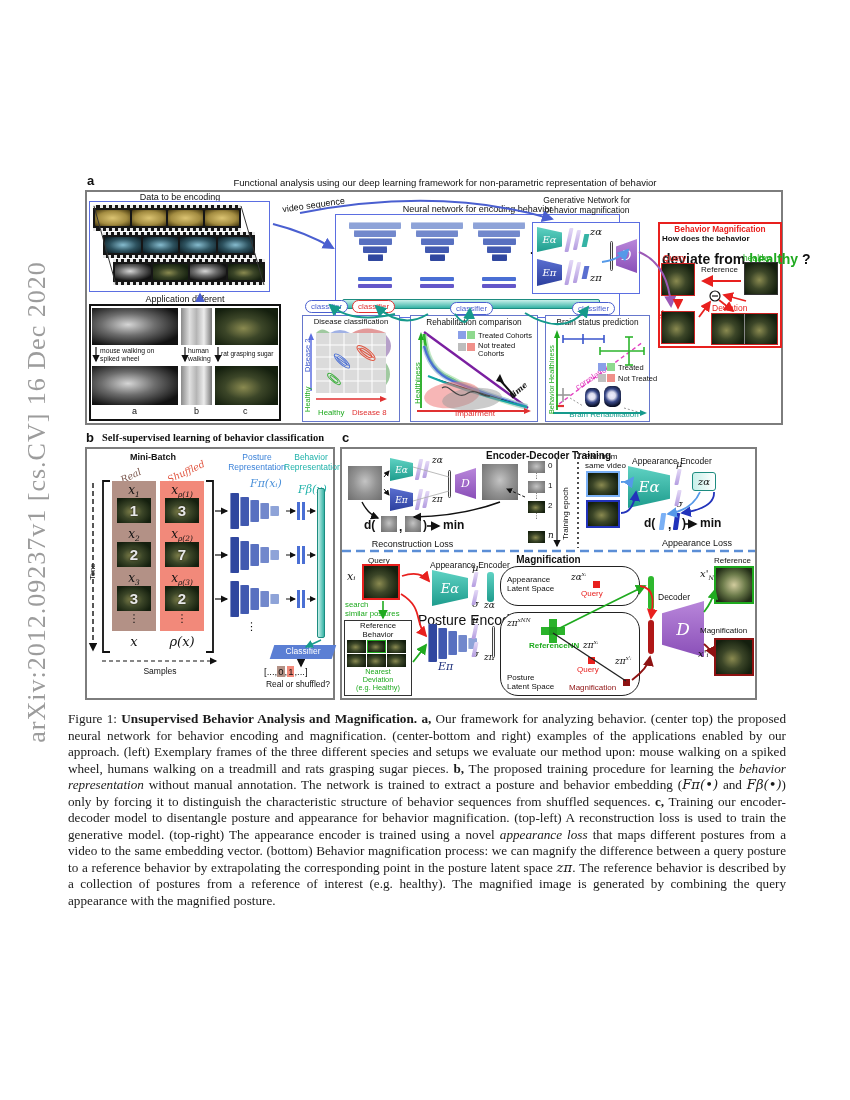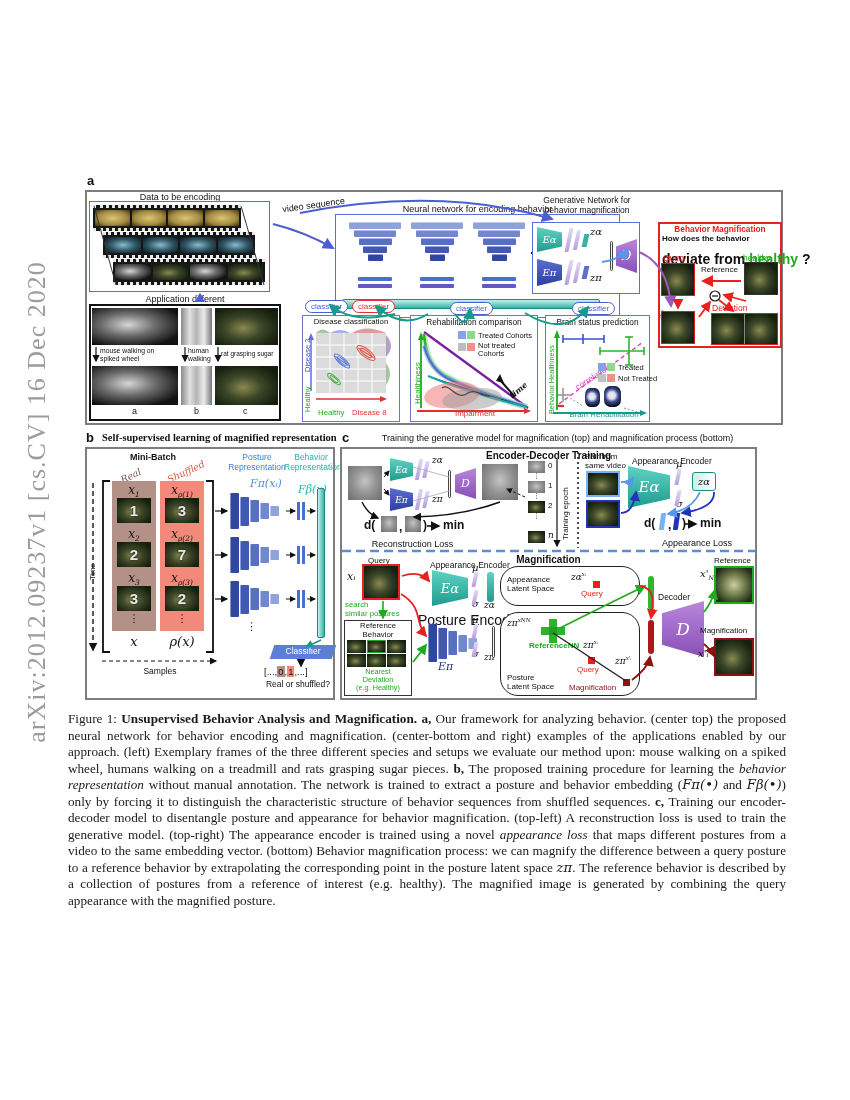"Functional analysis using our deep" div.abs { html: none -> <div>Functional analysis using our deep learning framework for non-parametric representation of behavior</div> }
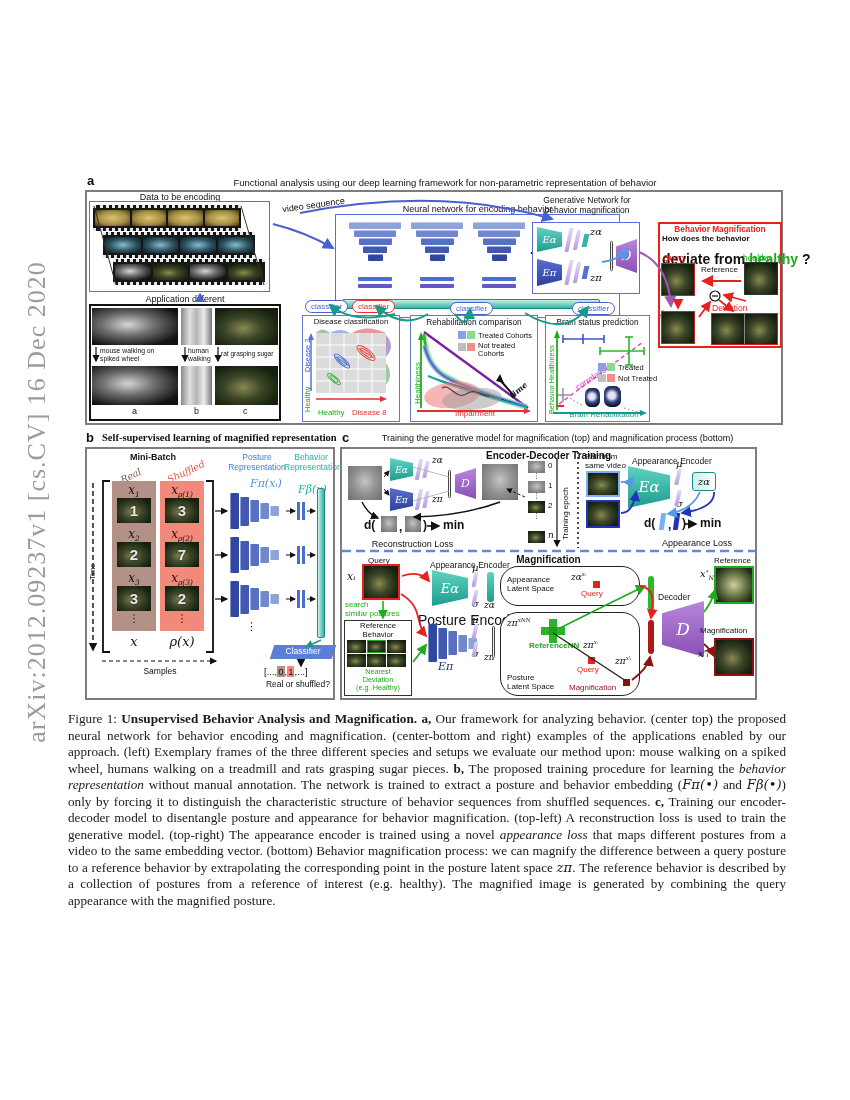"Self-supervised learning of magnified" div.abs { text: magnified  representation -> behavior  classification }
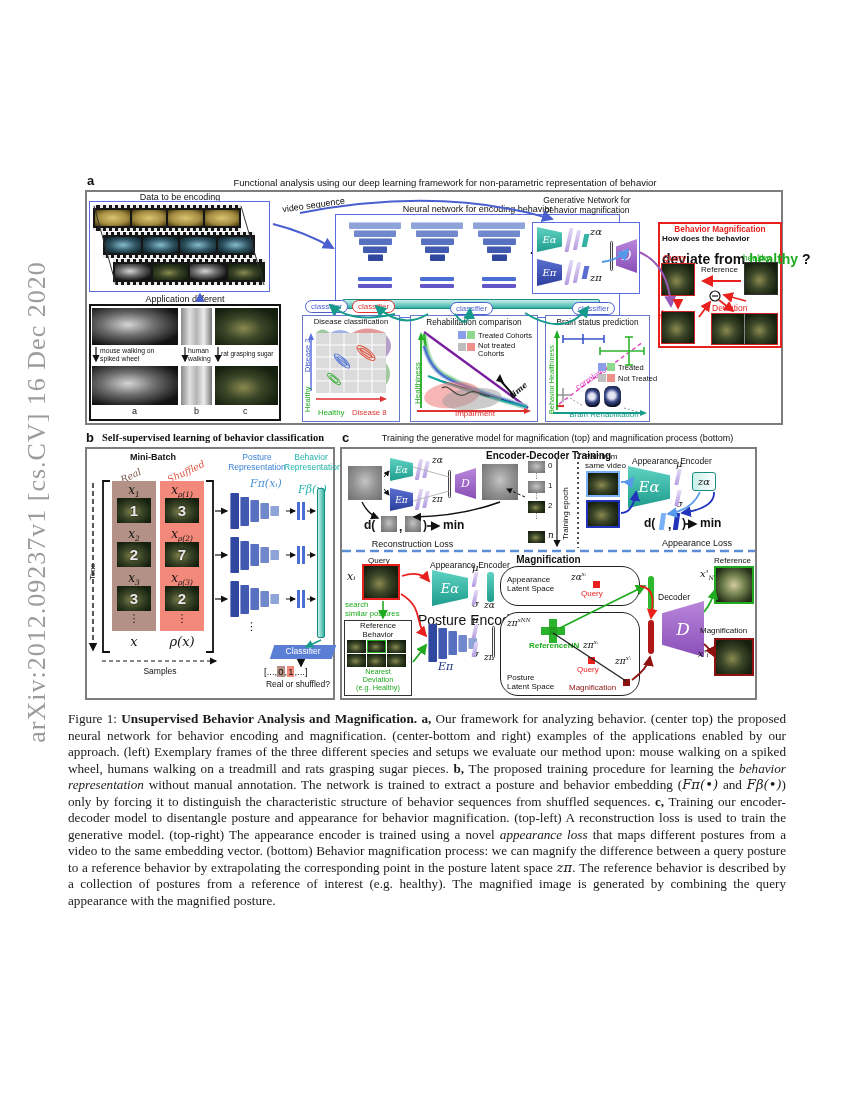"Training the generative model for" div.abs { html: <div>Training the generative model for magnification (top) and magnification process (bottom)</div> -> none }
